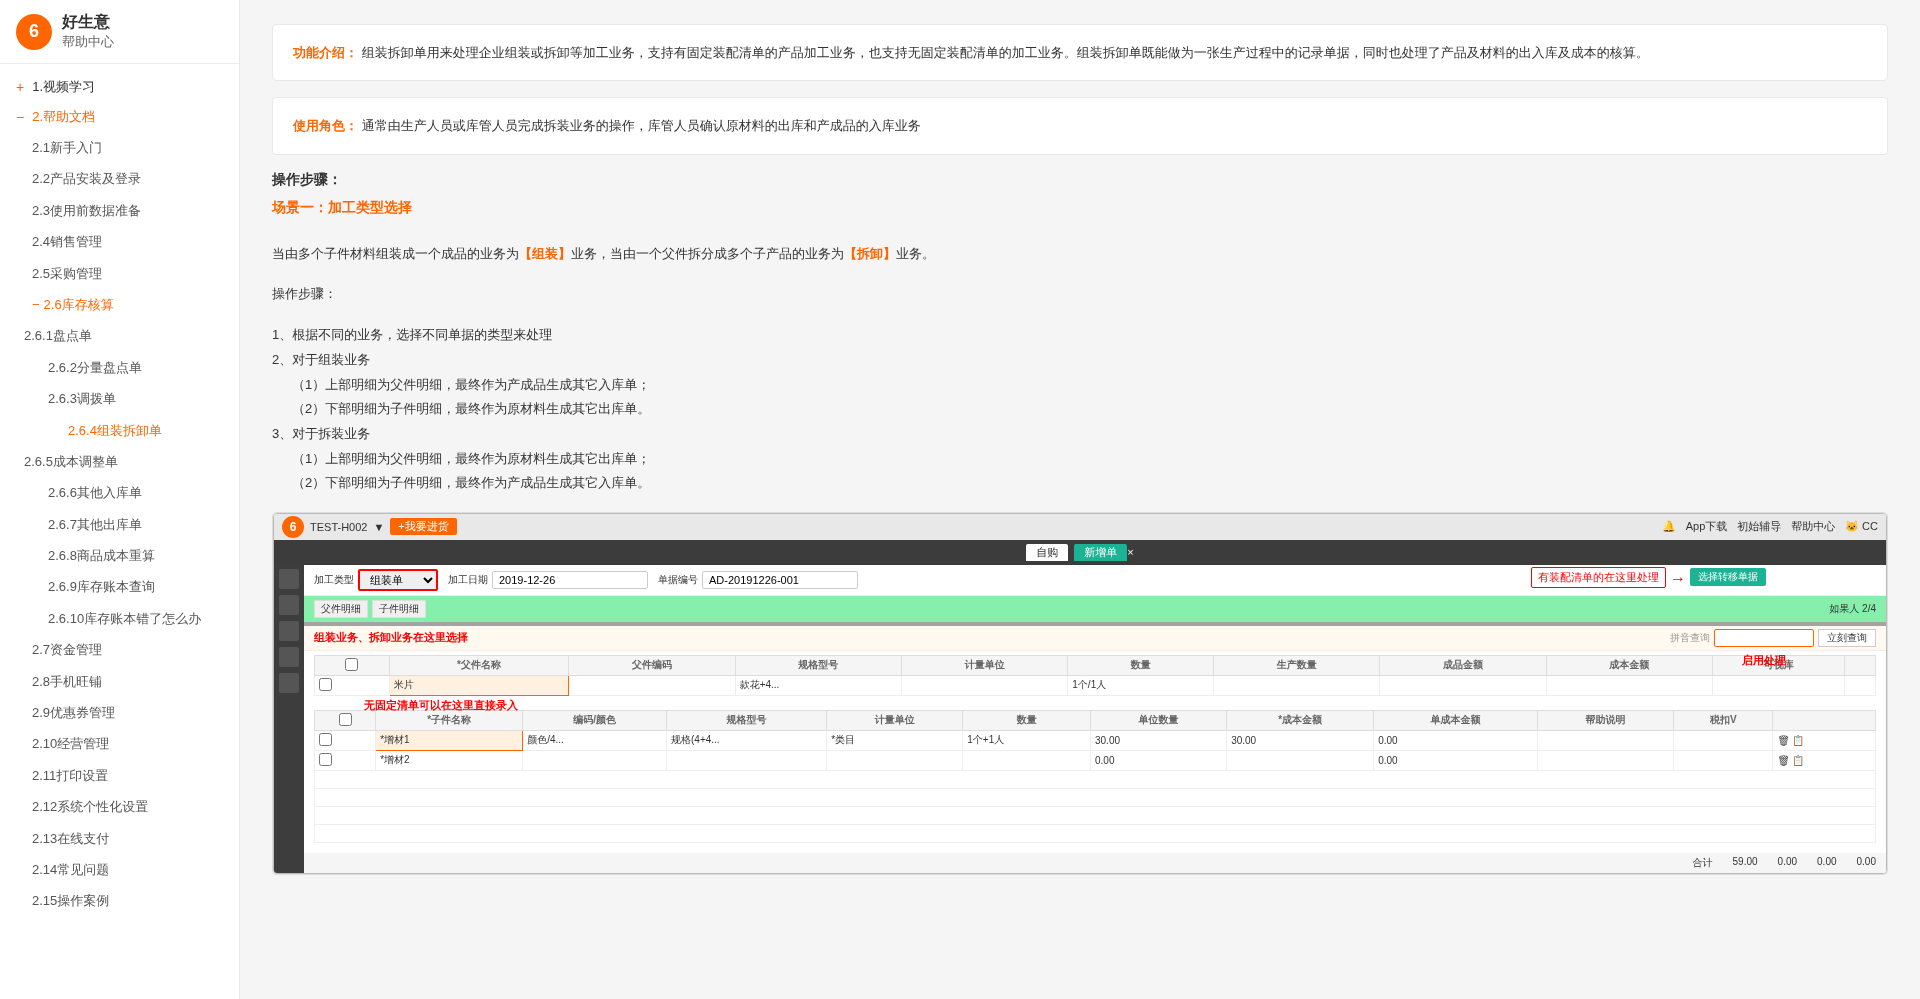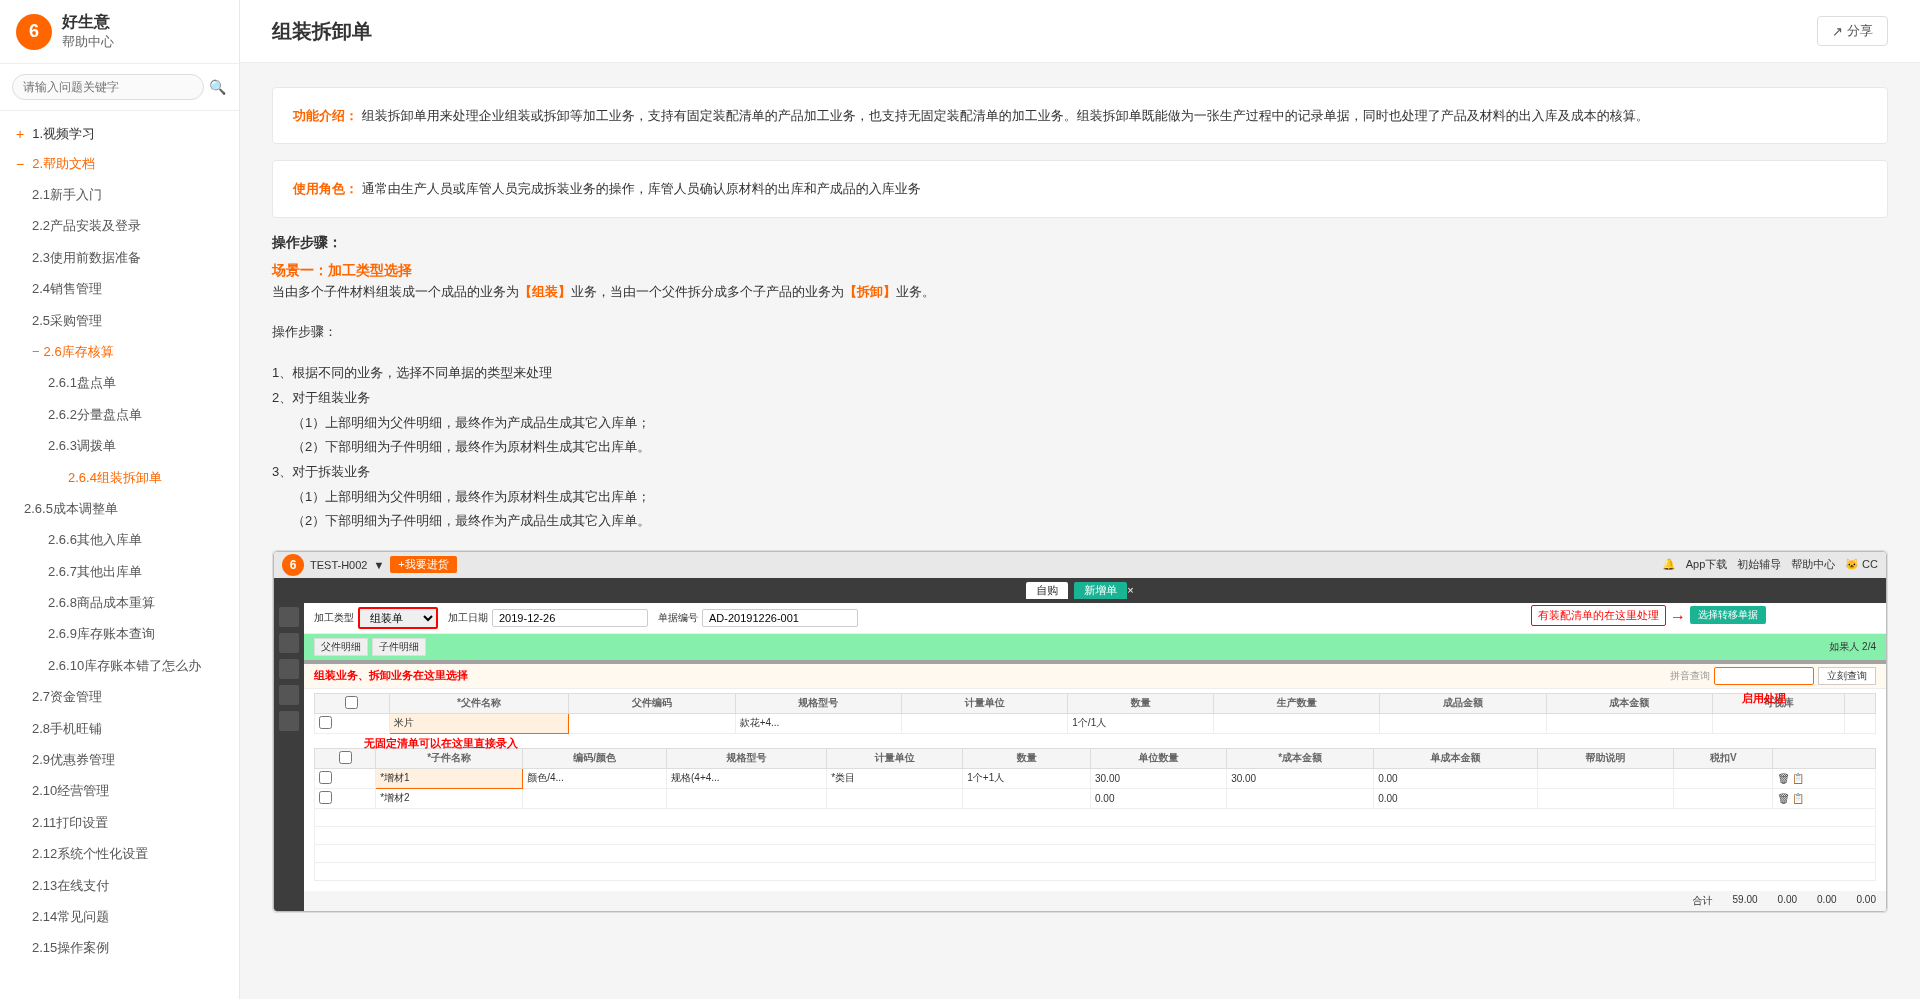"组装拆卸单" div { html: <div> <h1>组装拆卸单</h1> <button> <span>↗</span> <span>分享</span> </button> </div> -> none }
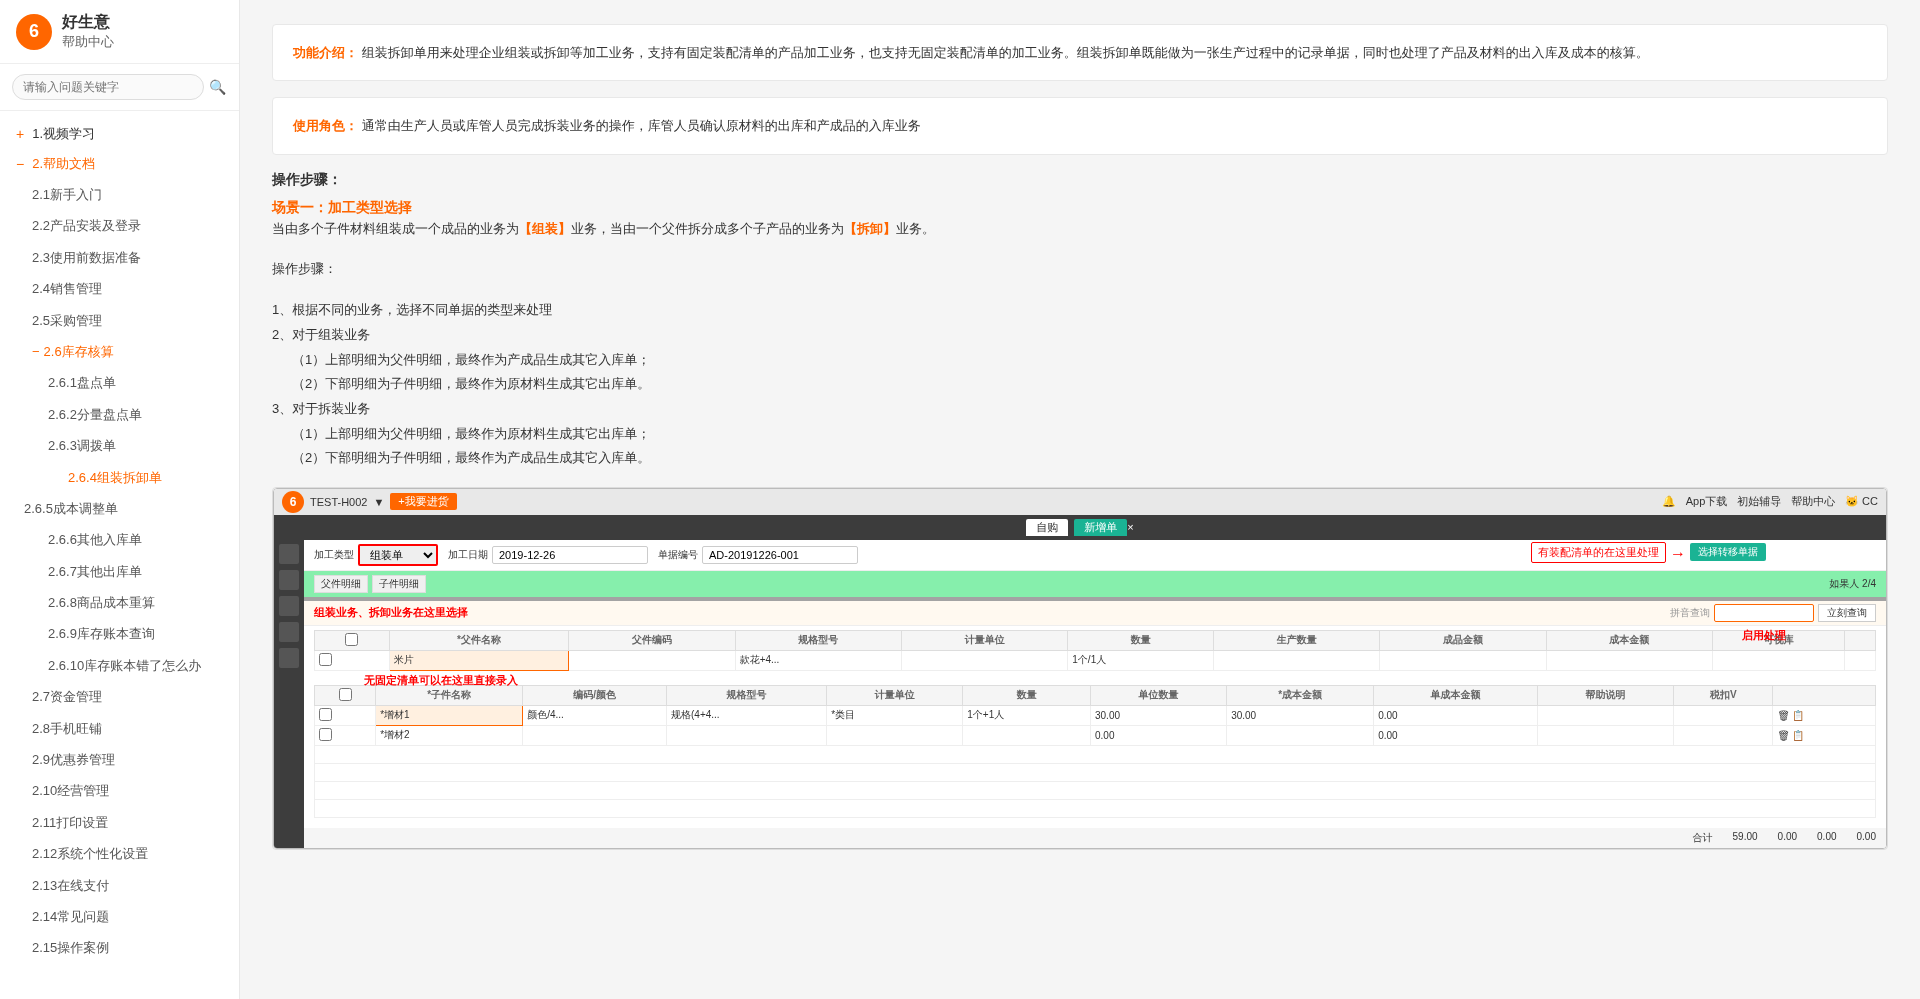"请输入问题关键字" div.search-box { html: <div> <input> <span>🔍</span> </div> -> none }
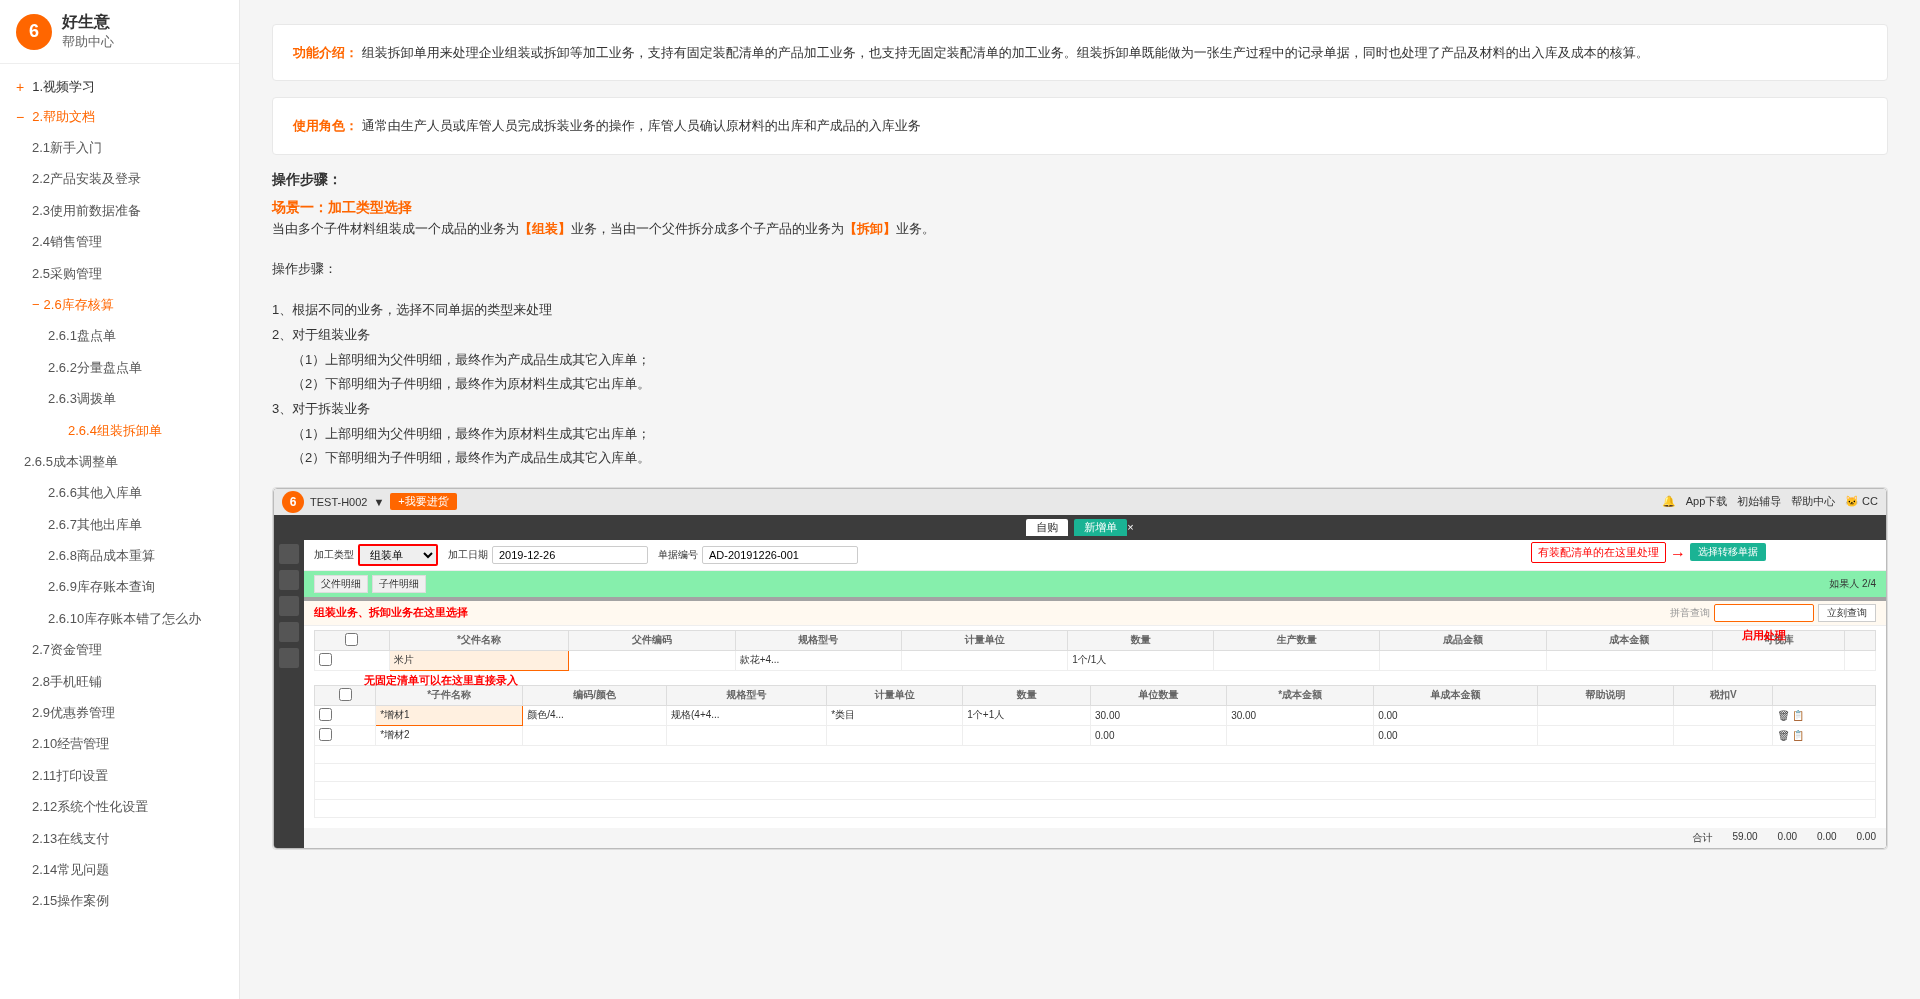"场景一：加工类型选择" .step-title { margin-bottom: 0 -> 25px }
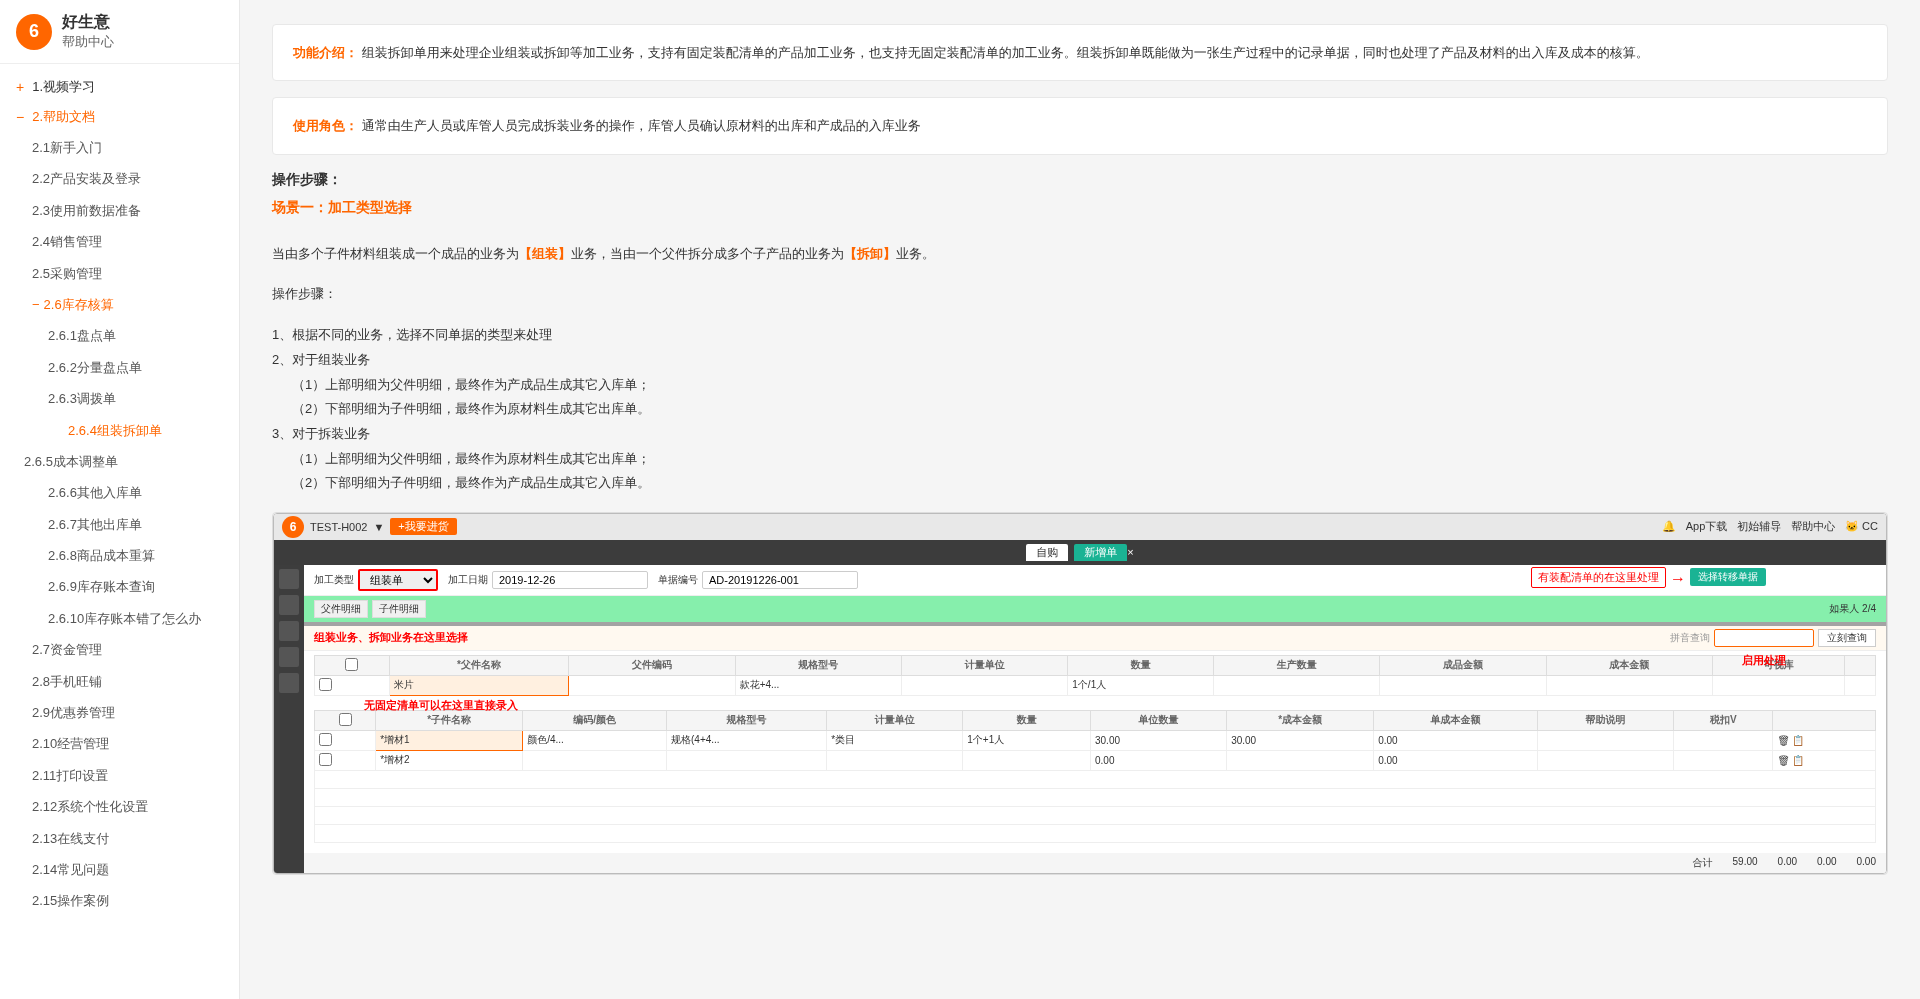"2.6.1盘点单" div.nav-sub { padding-left: 48px -> 24px }
